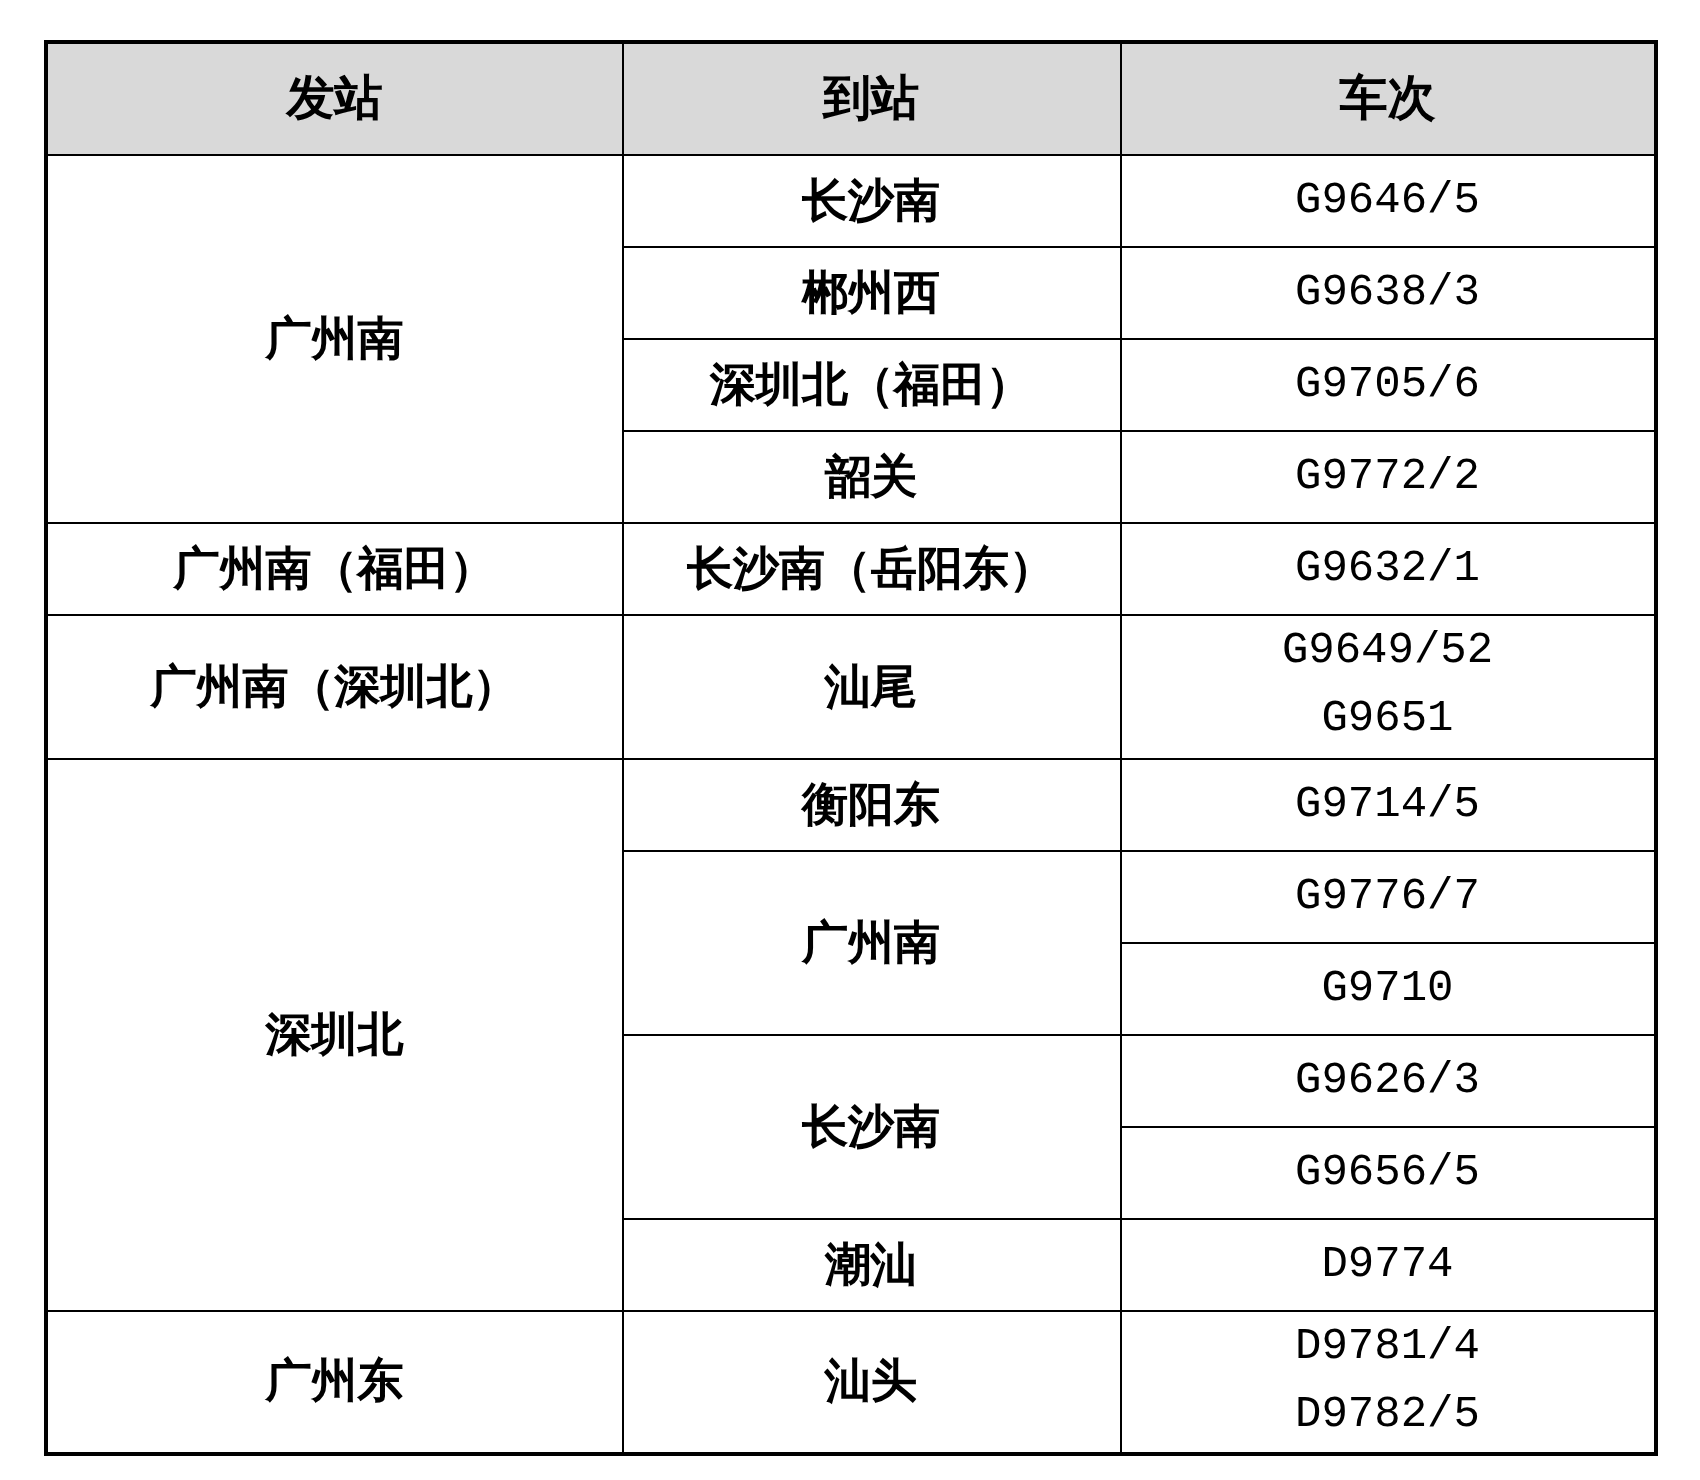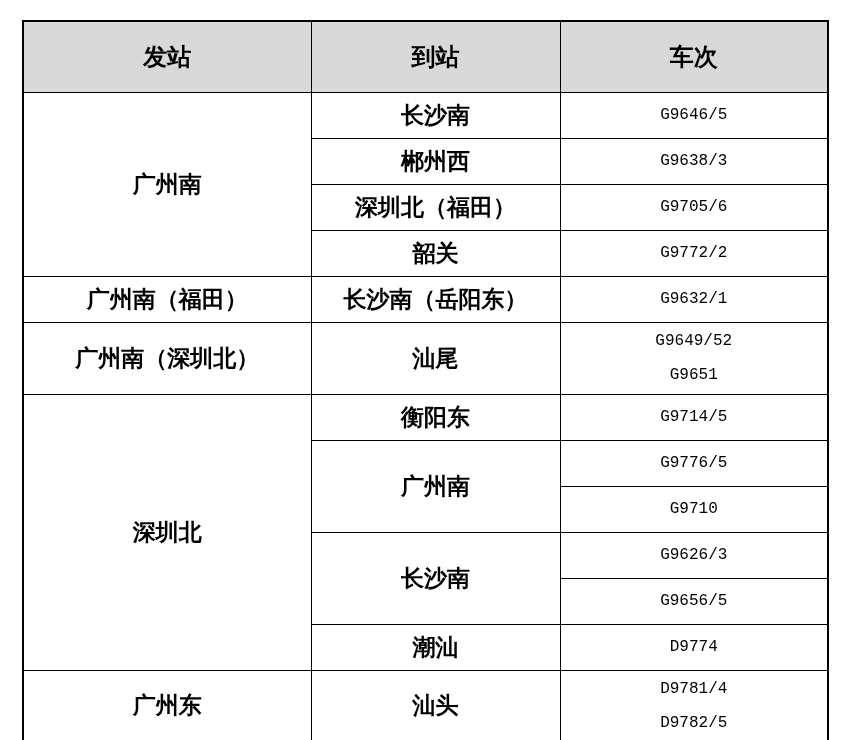"发站" thead tr { height: 71px -> 56px }
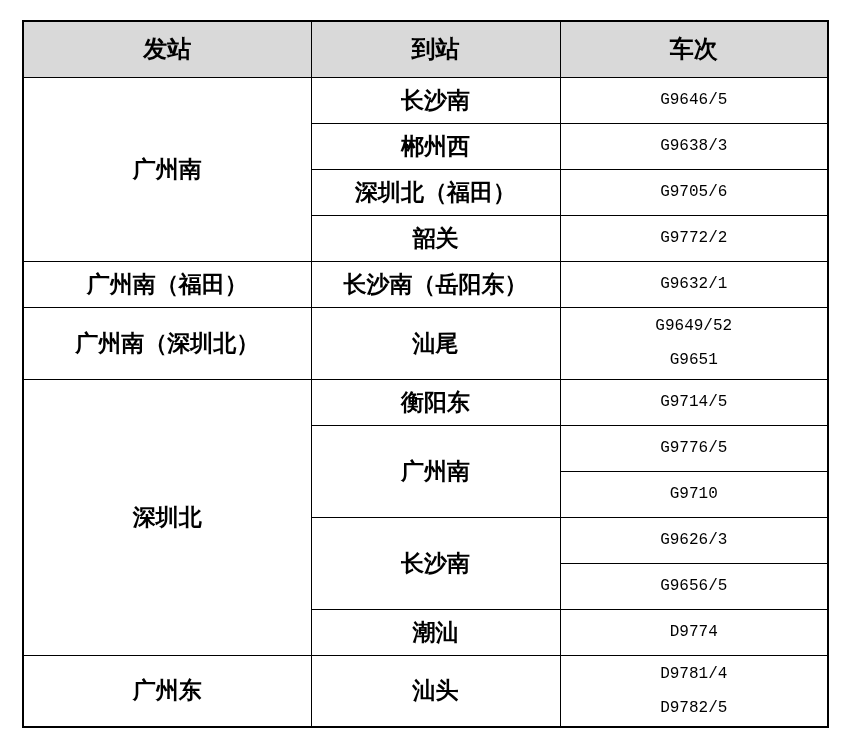"G9646/5" td.train { font-size: 16px -> 22px }
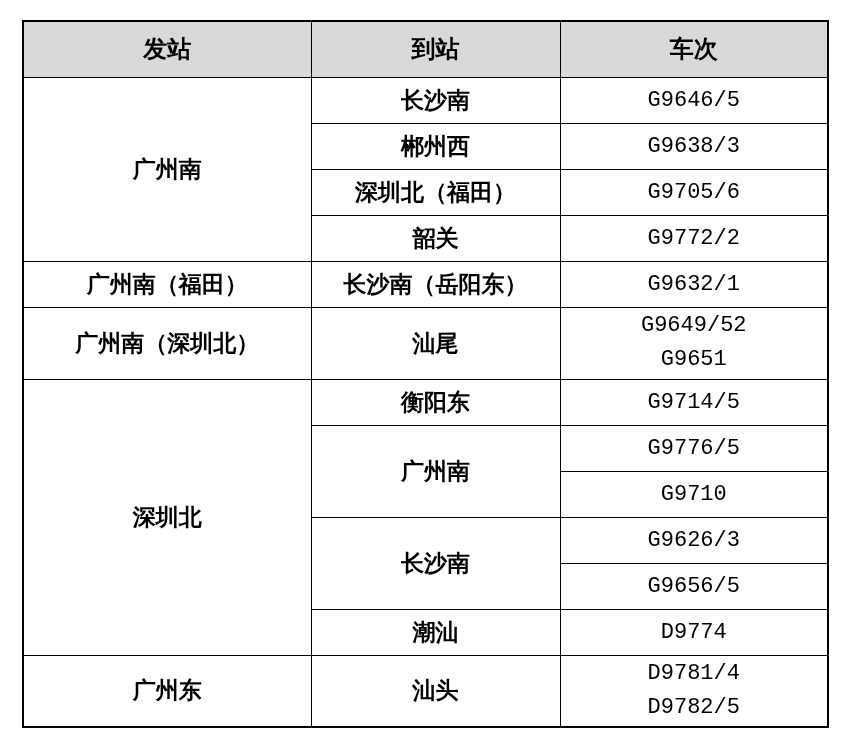"G9776/5" td.train { text: G9776/5 -> G9776/7 }
